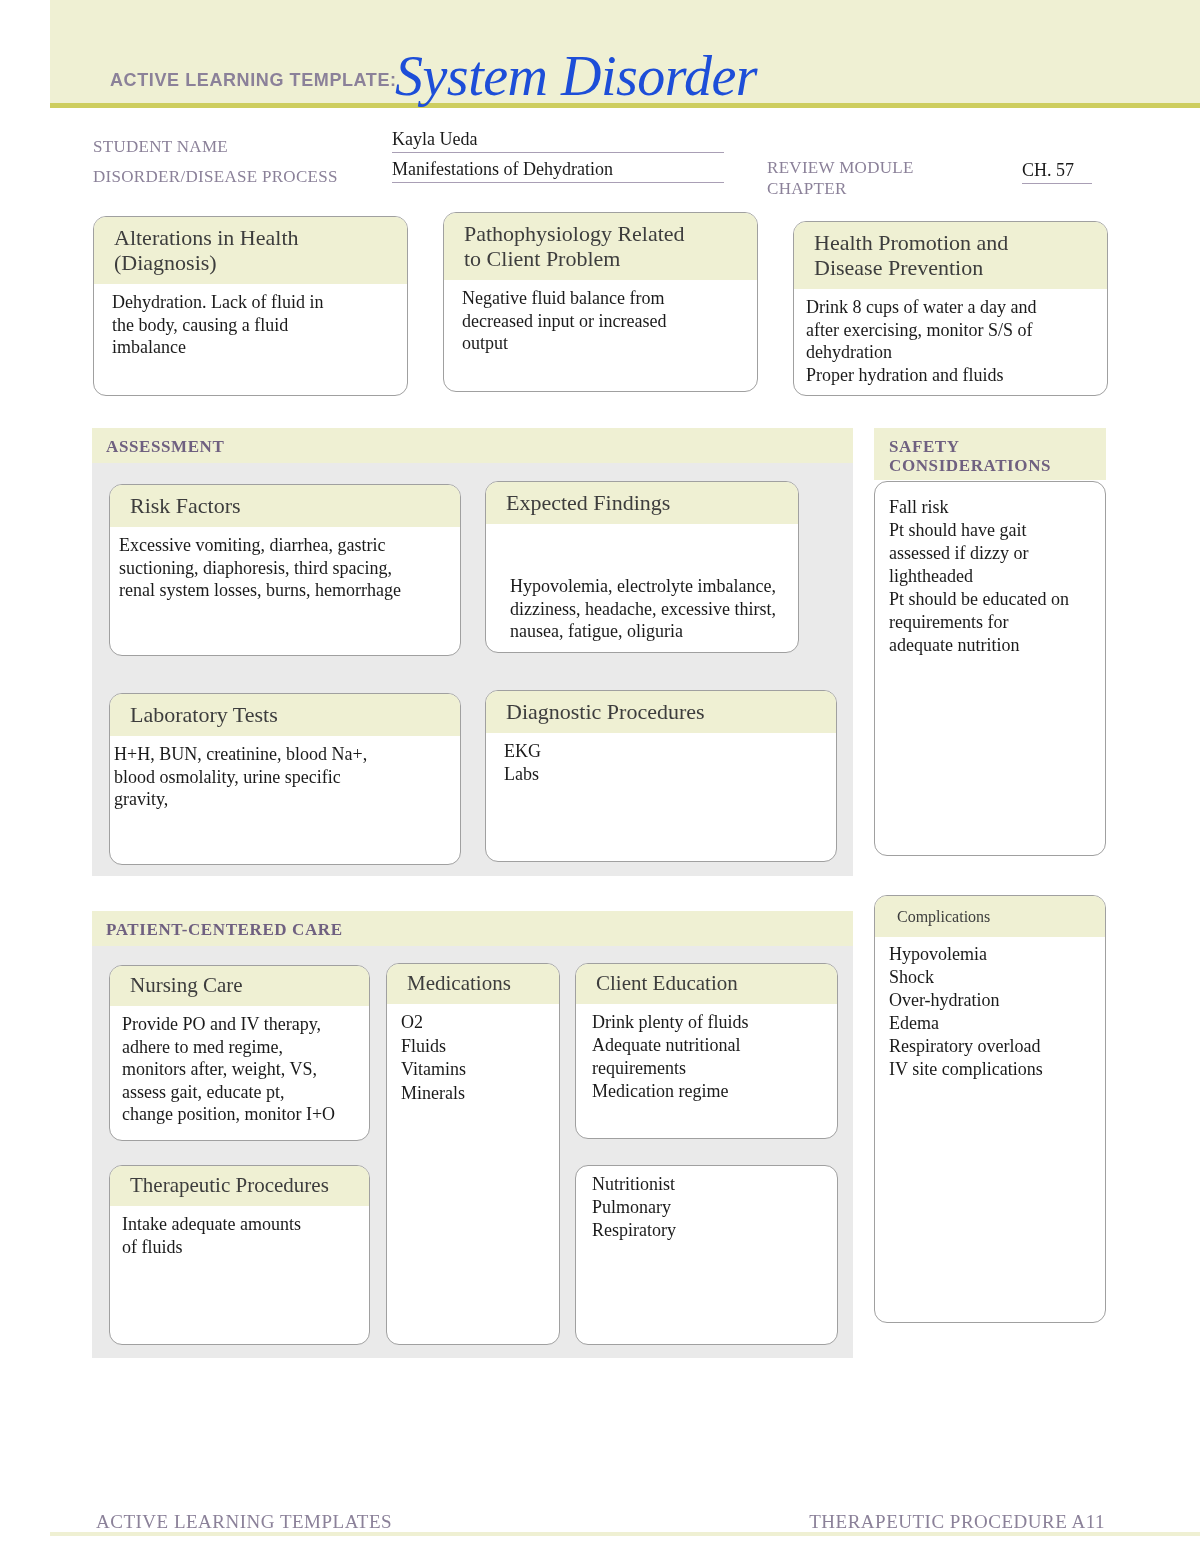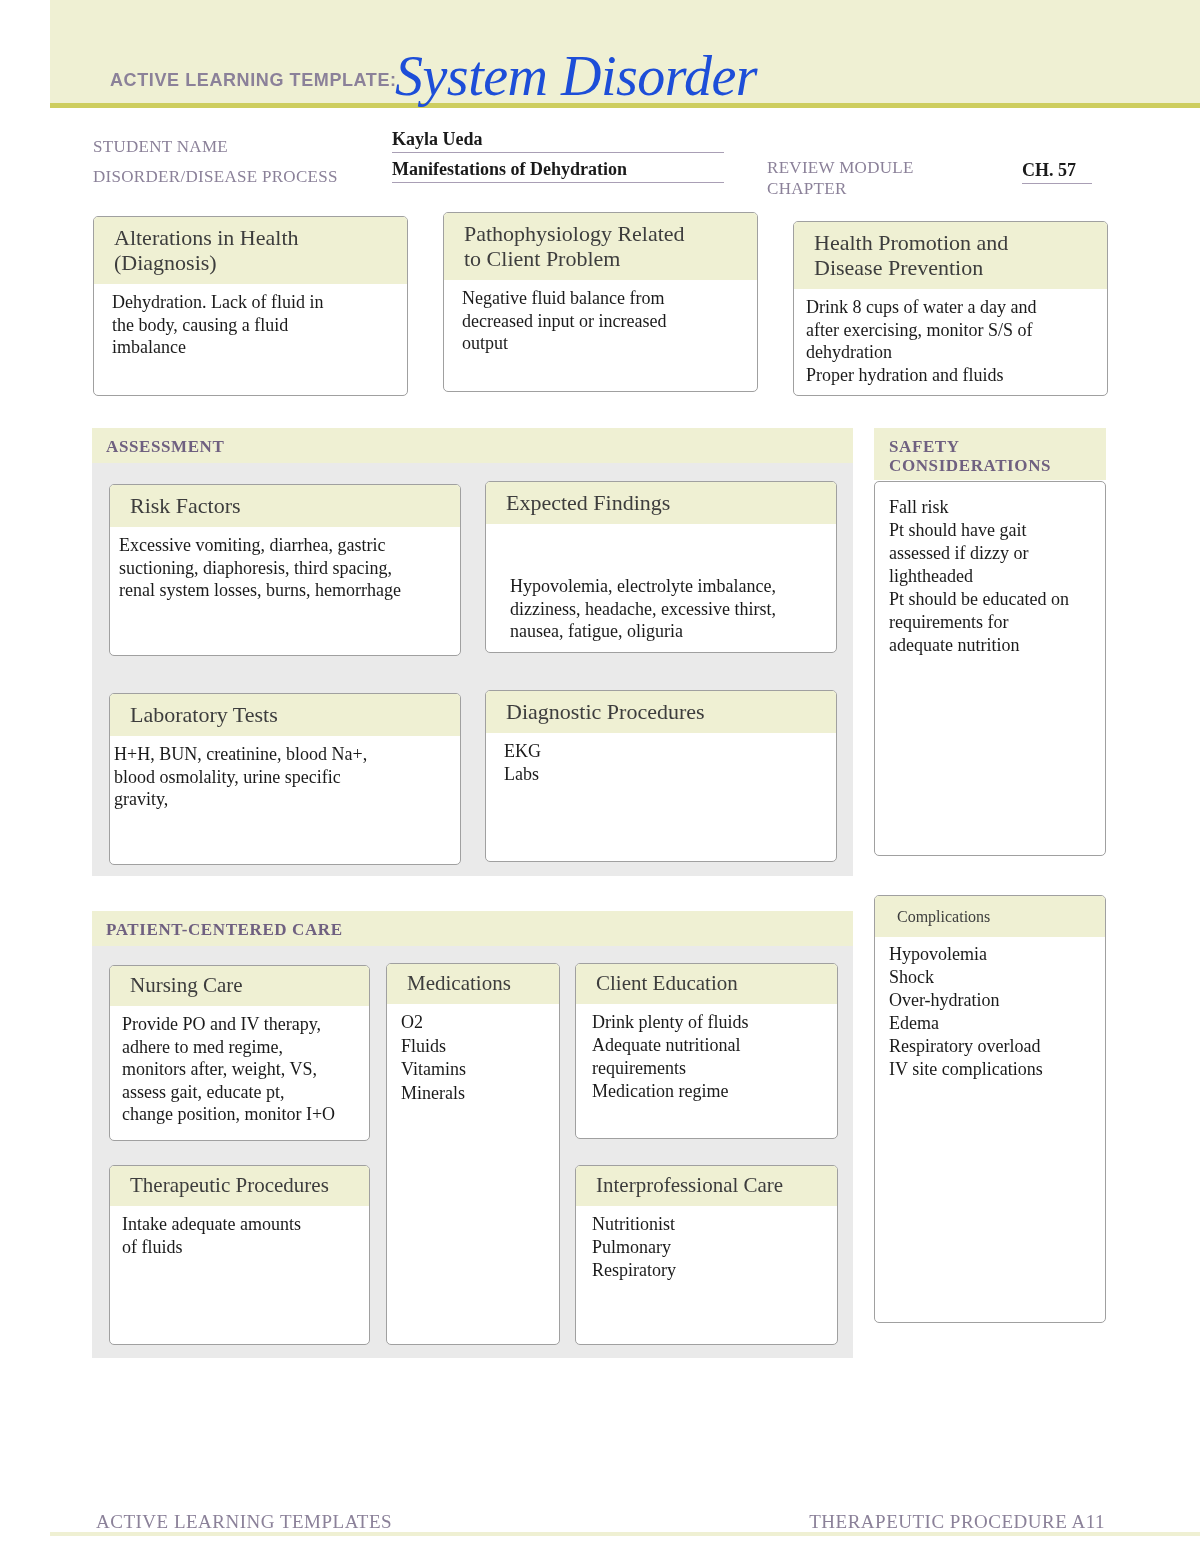"Kayla Ueda" .meta-value { font-weight: bold -> none }
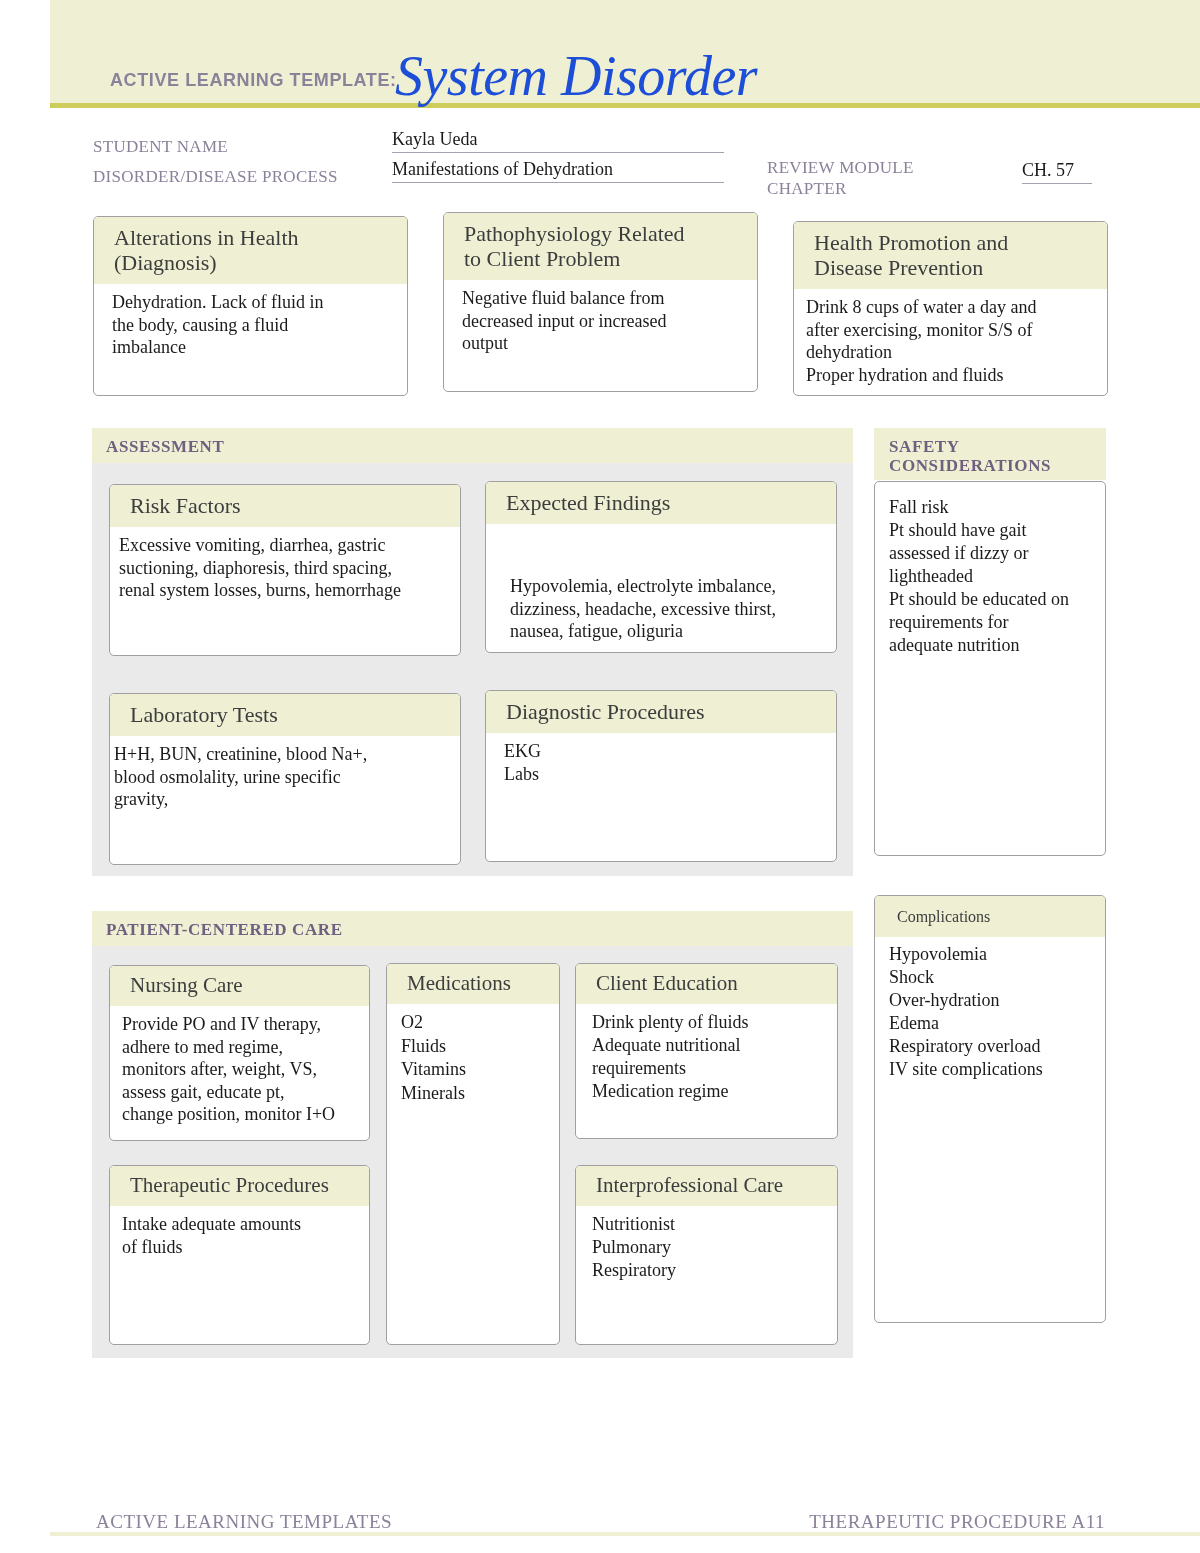"Alterations in Health" .card { border-radius: 5px -> 13px }
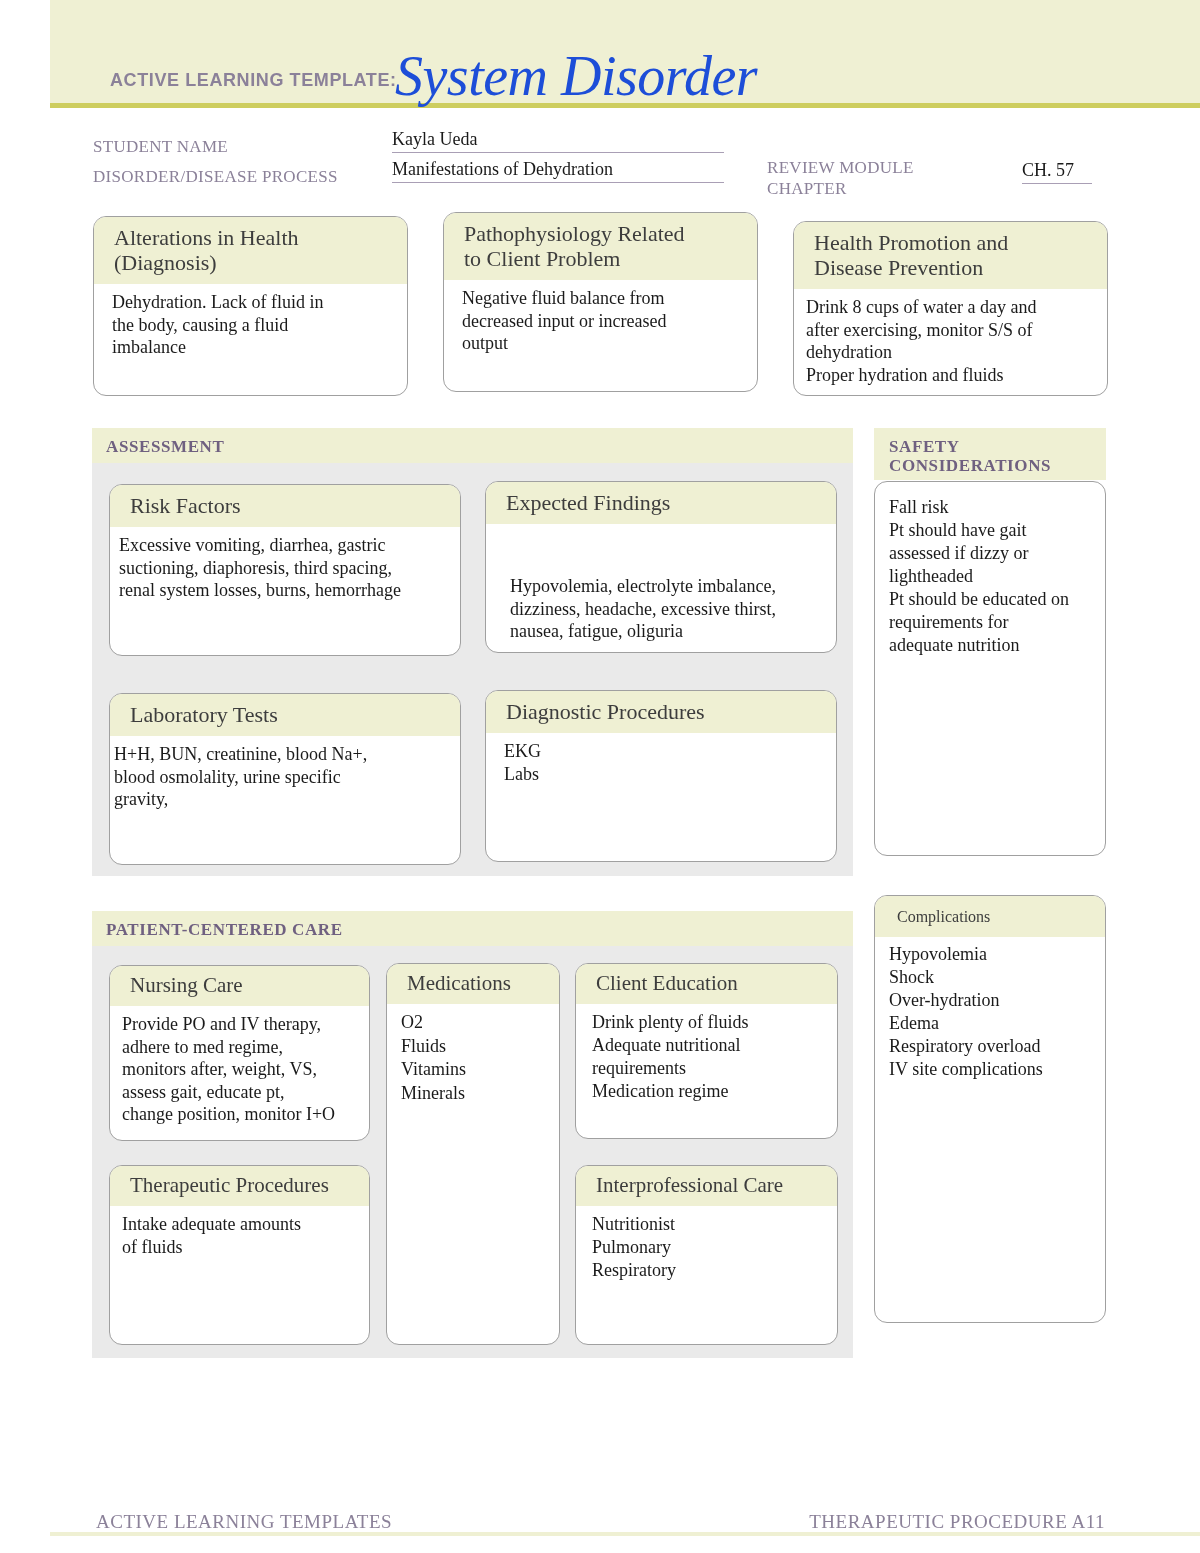"Expected Findings" #card-findings { width: 352px -> 314px }
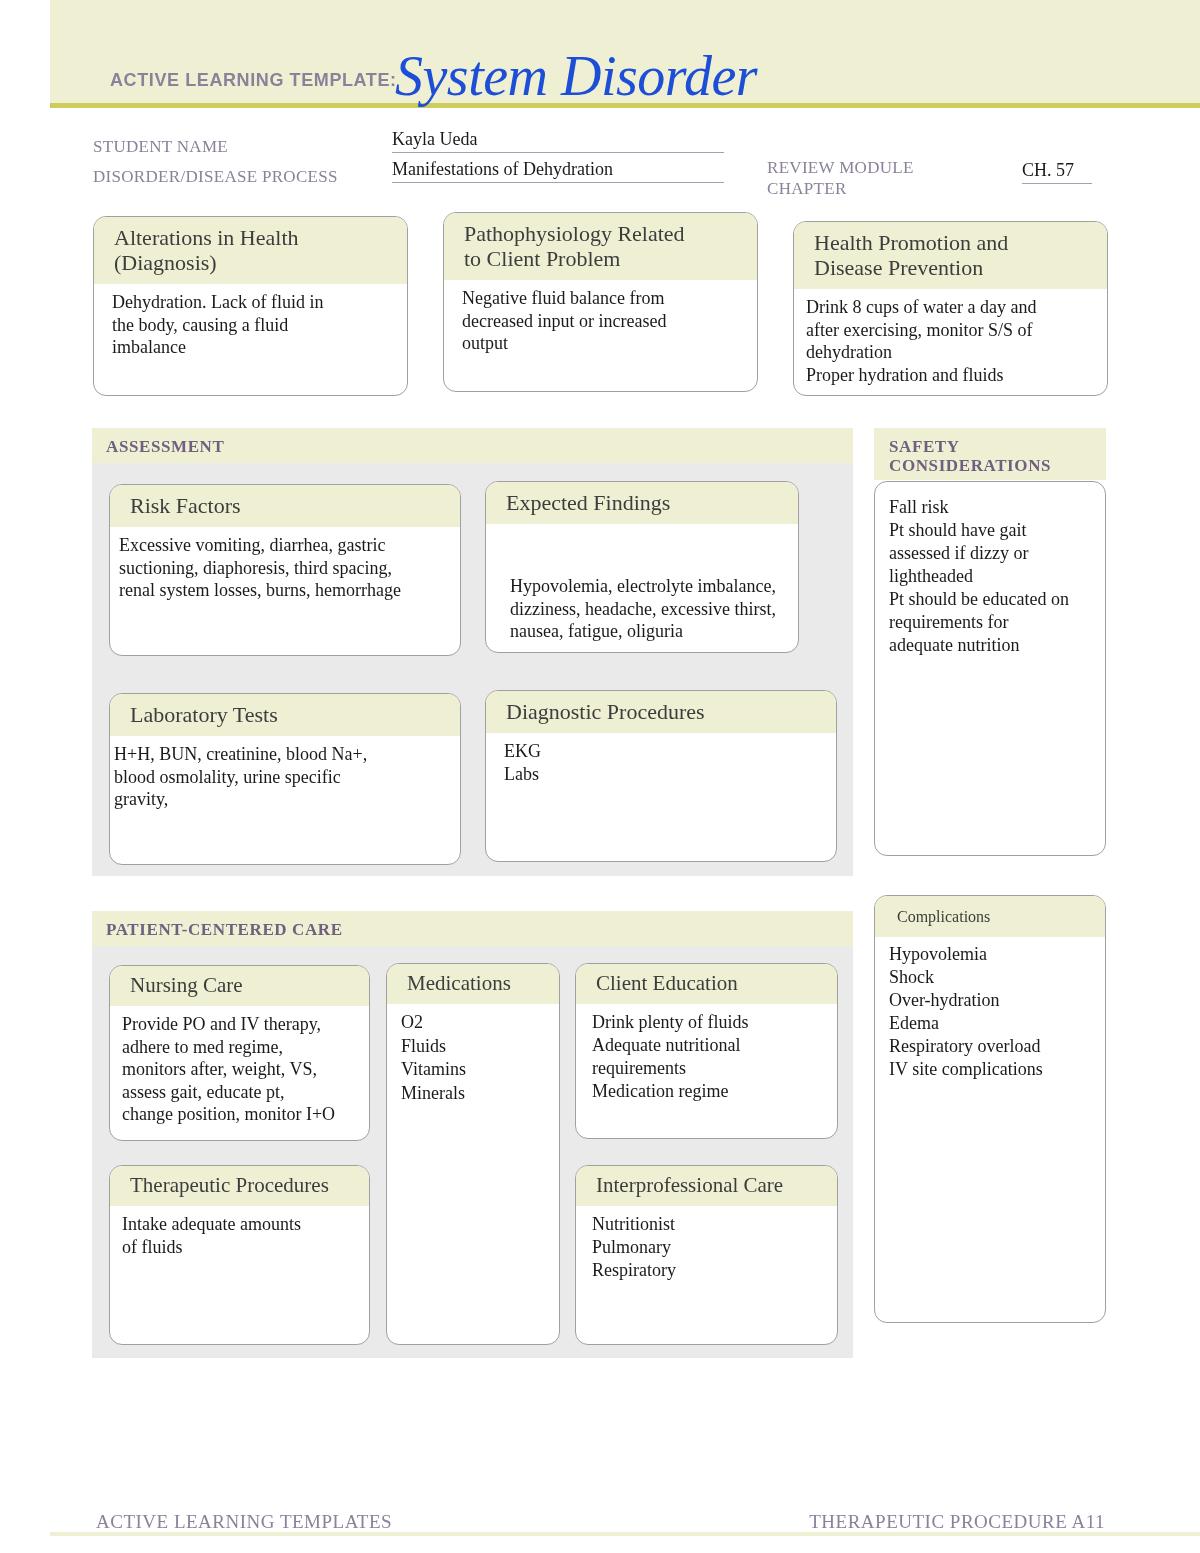"Interprofessional Care" div.card-hd { html: <div>Interprofessional Care</div> -> none }
